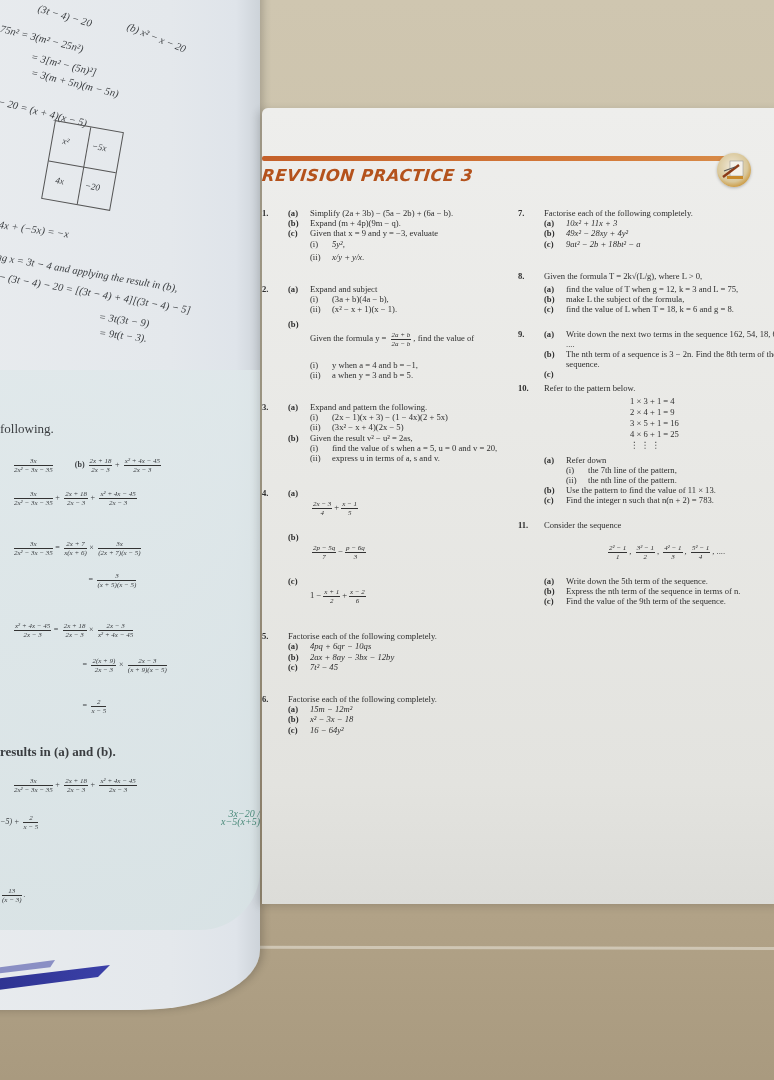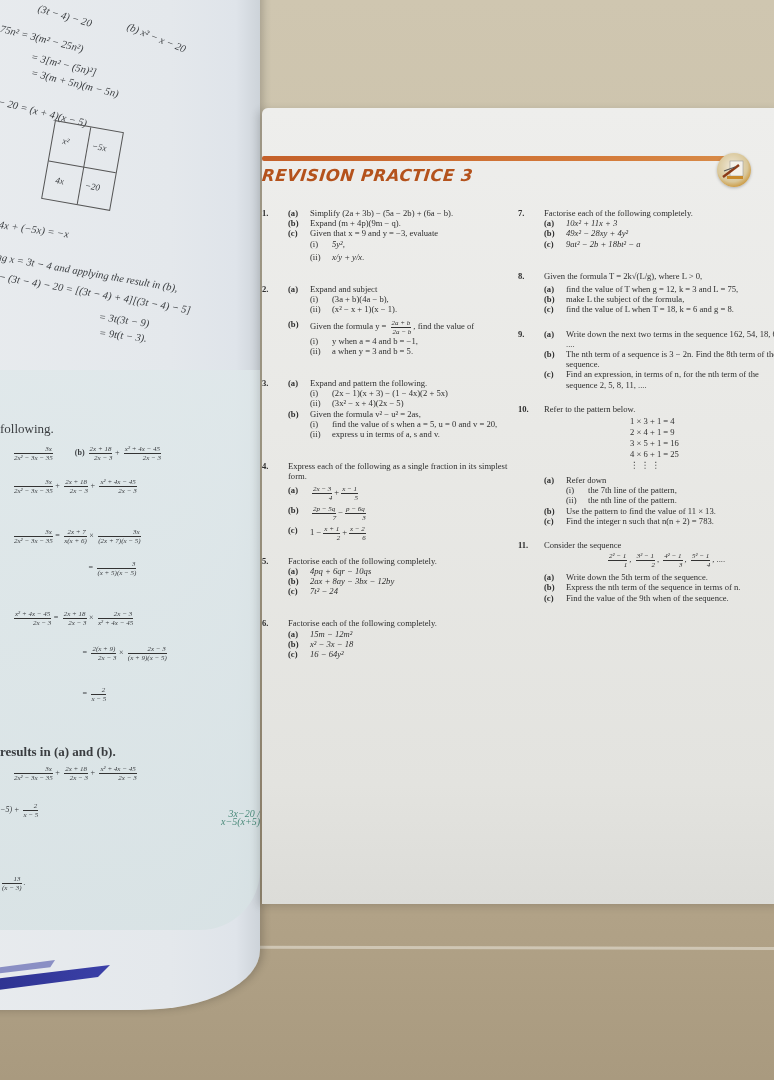"2a + b" .frac { margin: 0 2px -> 12px 2px; text-align: right -> center }
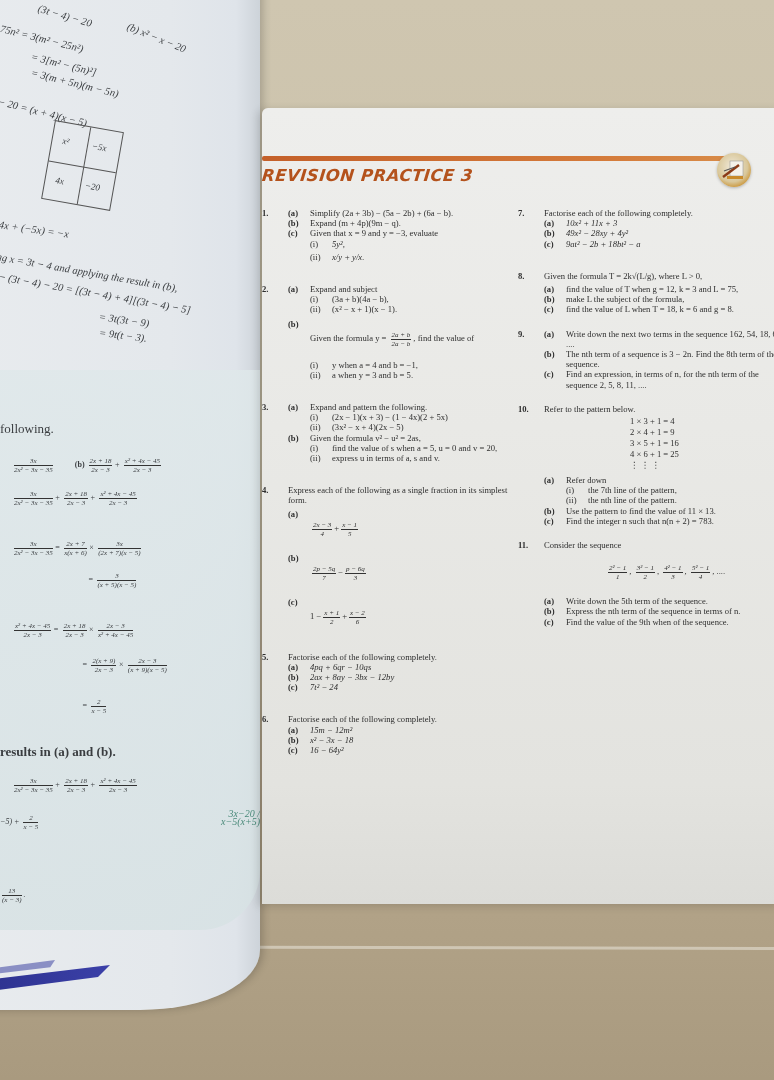"Find an expression, in terms" span { html: <span>Find an expression, in terms of n, for the nth term of the sequence 2, 5, 8, 11, ....</span> -> none }
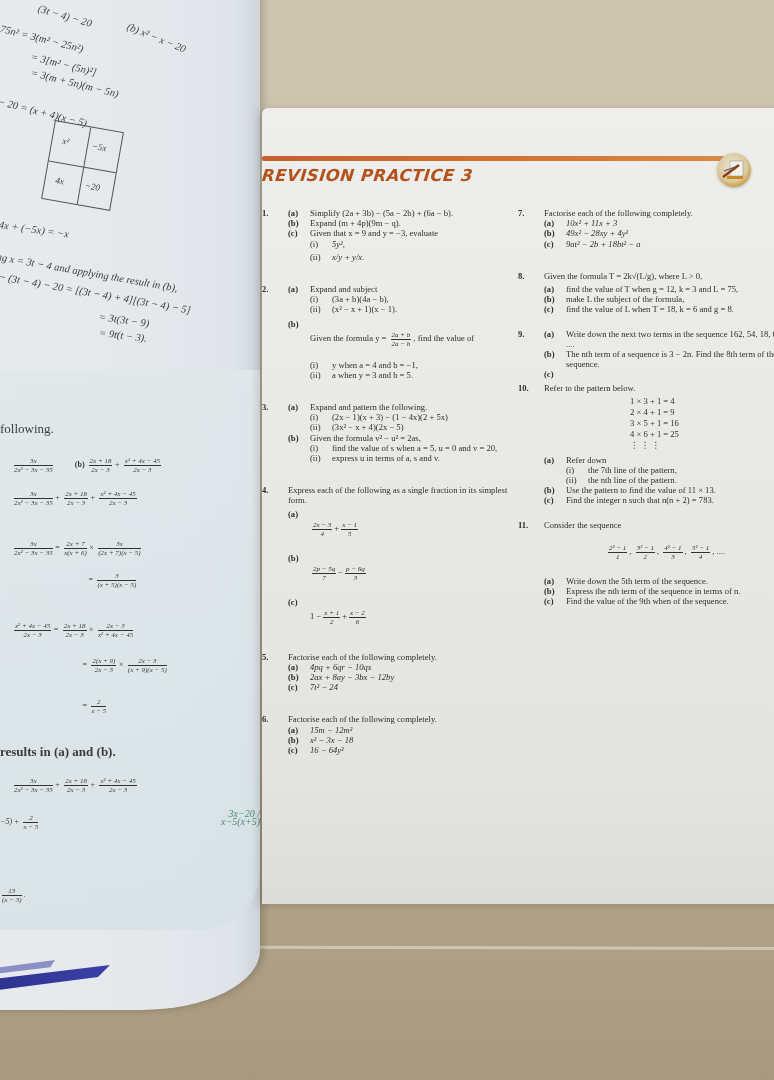"Given the formula v² −" span { text: formula -> result }
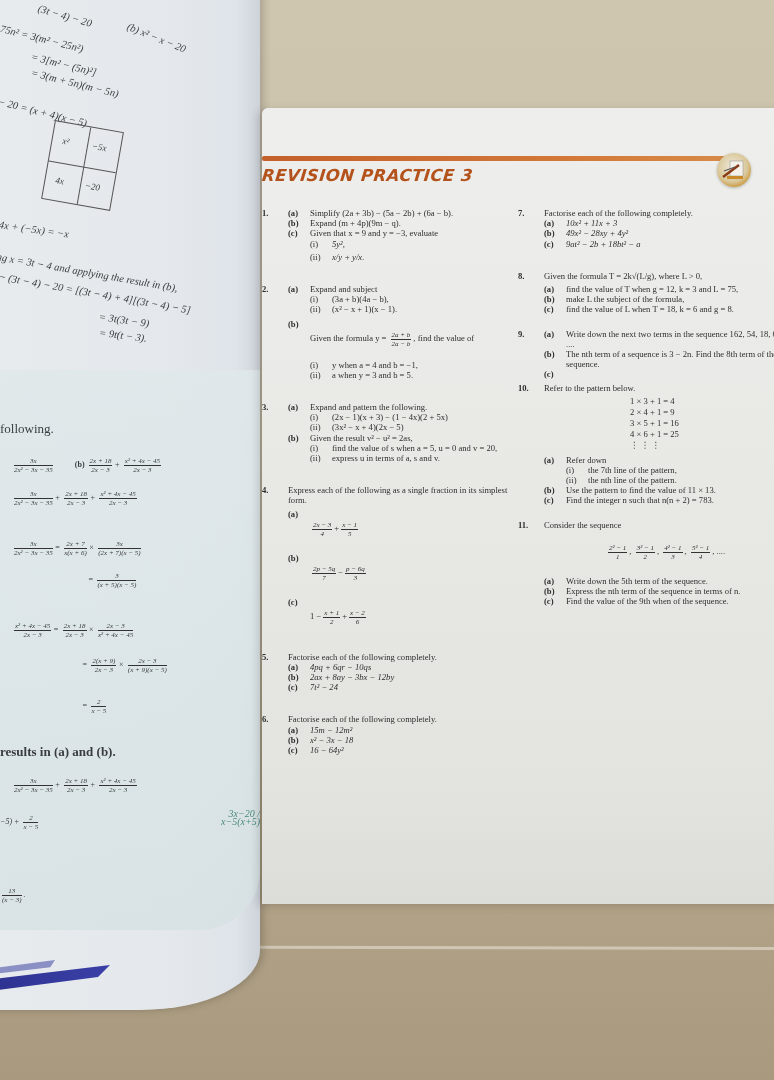"Express each of the following" span.qtext { html: <span>Express each of the following as a single fraction in its simplest form.</span> -> none }
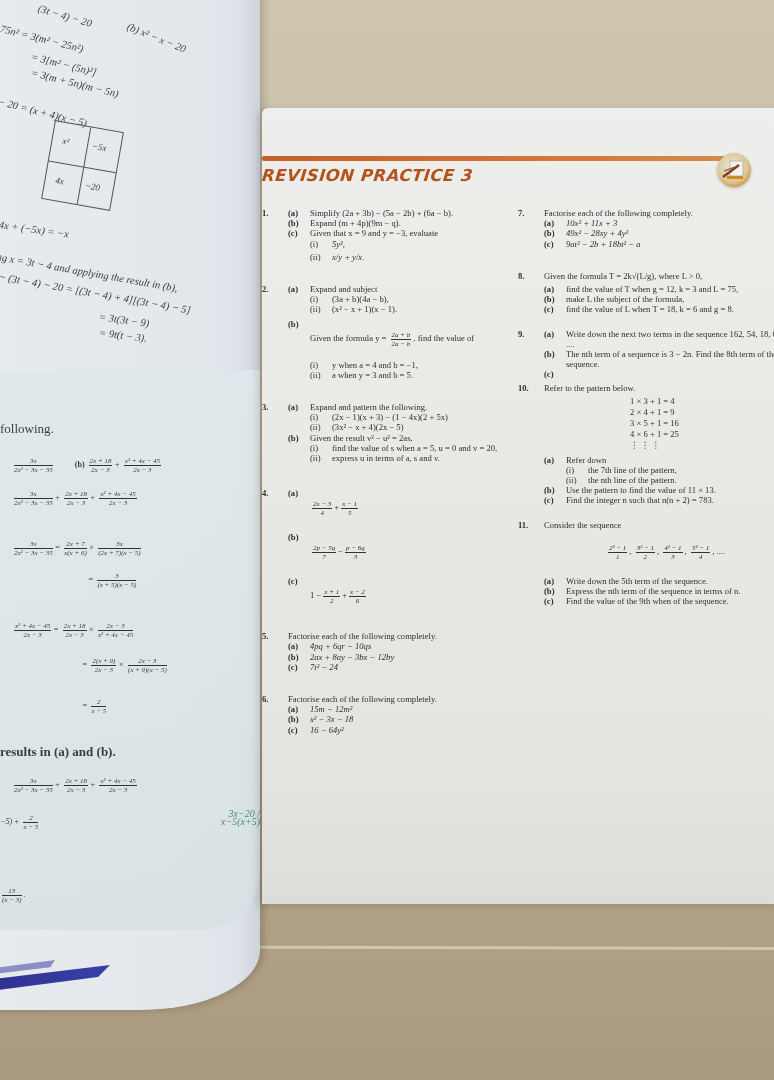"Find the value of the" span { text: when -> term }
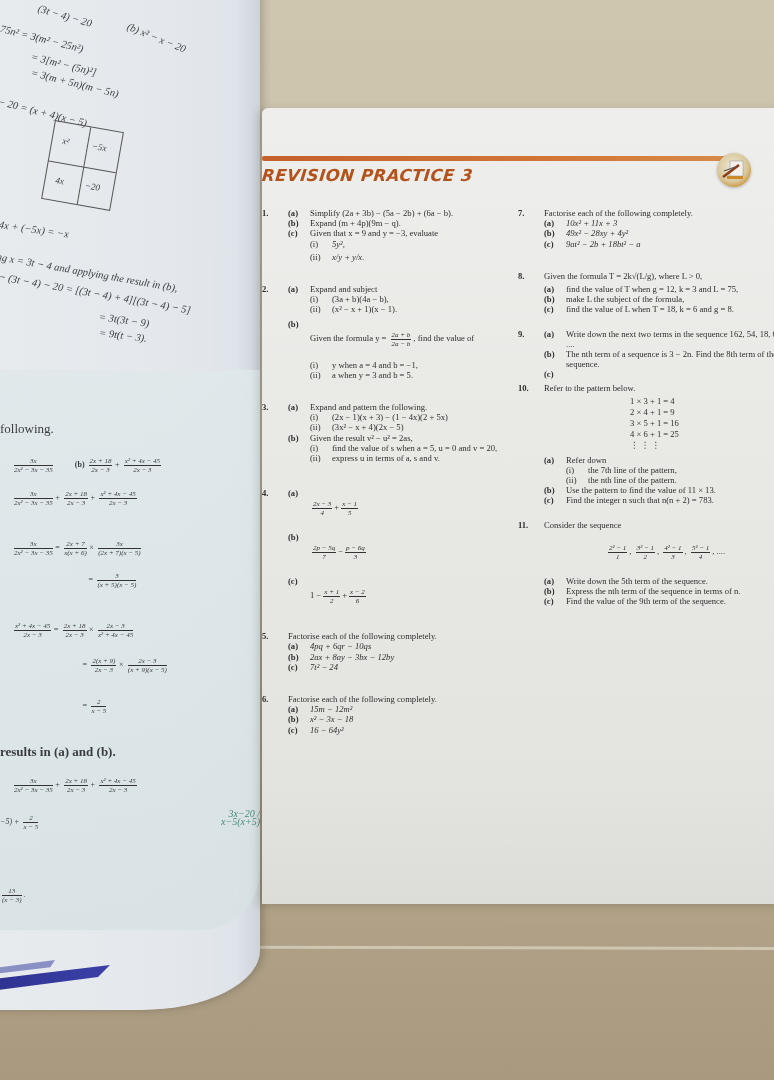"7t² − 24" span.math { text: 24 -> 45 }
